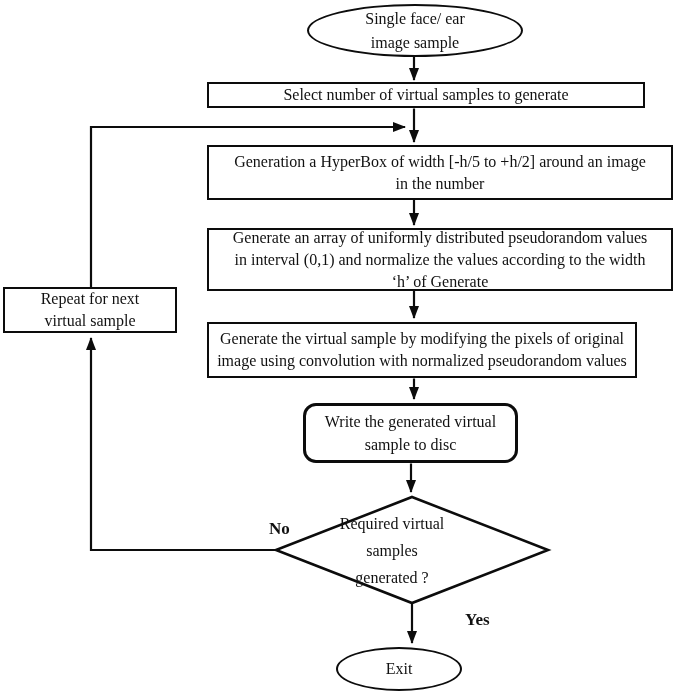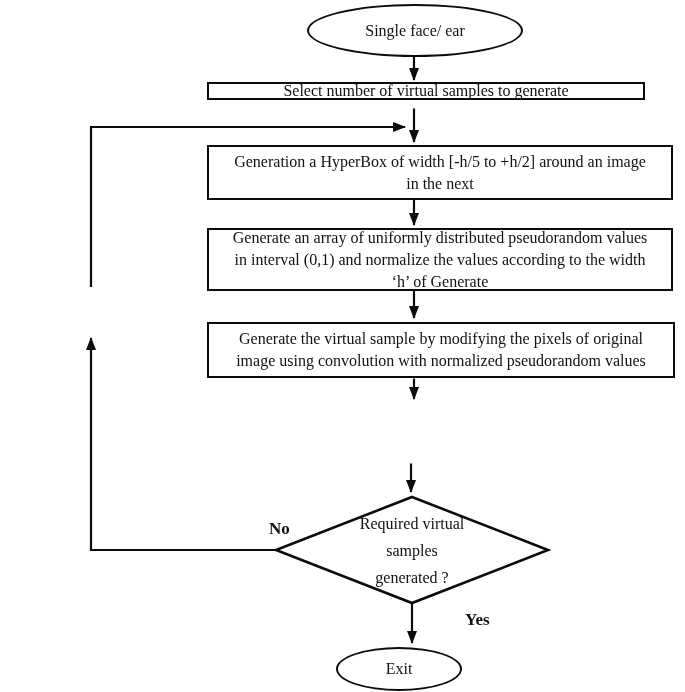"image sample" span { html: none -> <span>image sample</span> }
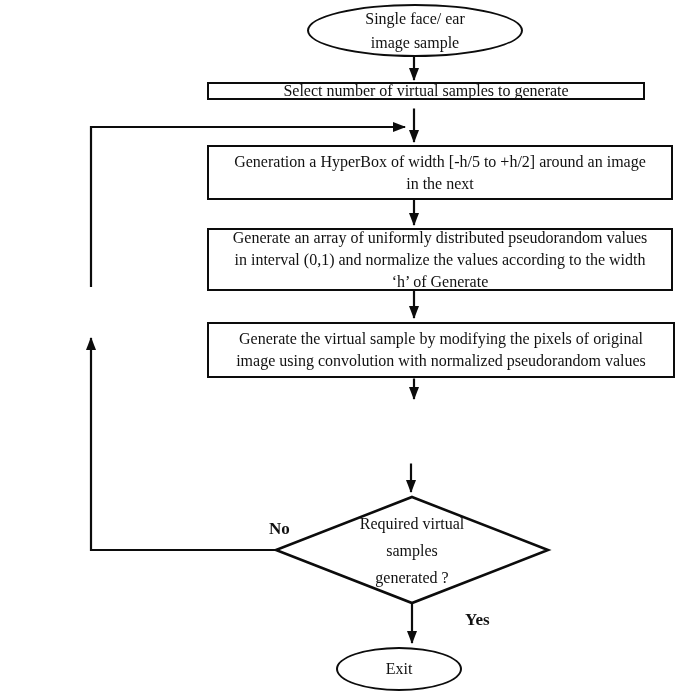"Select number of virtual samples" #n-select { height: 18px -> 26px }
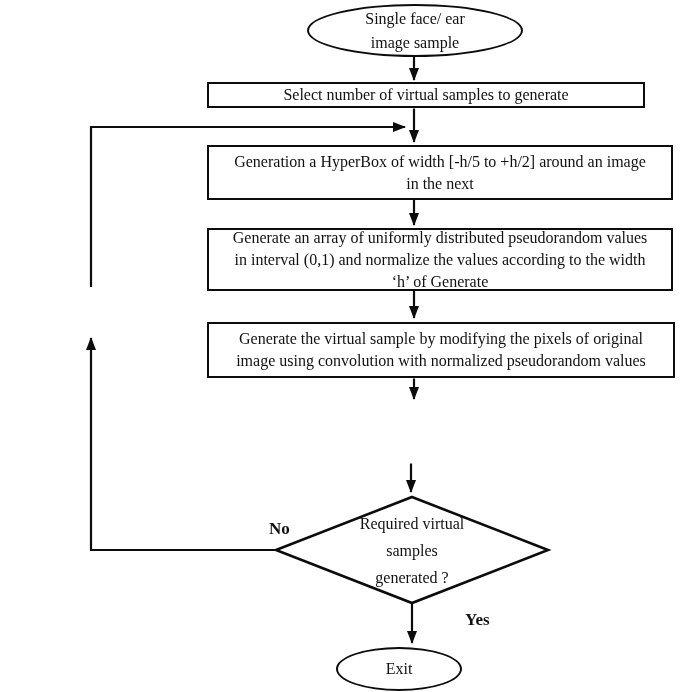"in the next" span { text: next -> number }
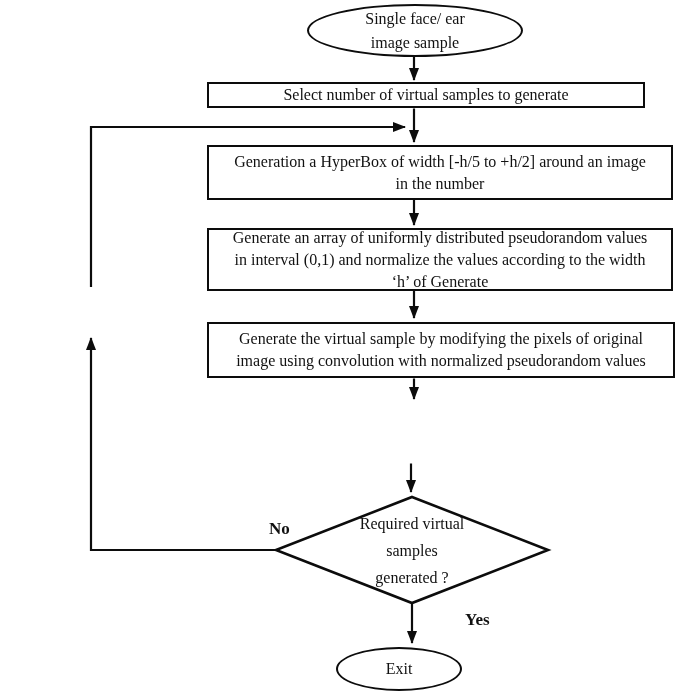"Repeat for next" div.node { html: none -> <div> <span>Repeat for next</span> <span>virtual sample</span> </div> }
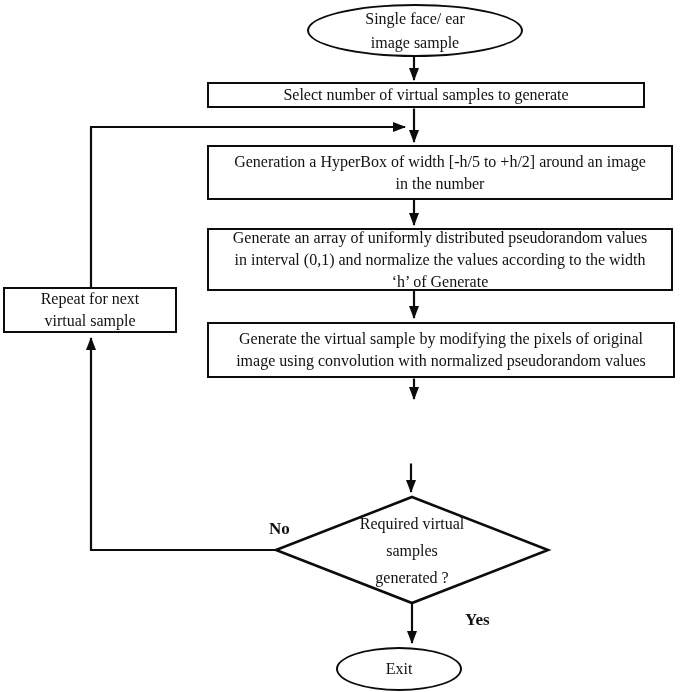"Generate the virtual sample by" #n-conv { width: 468px -> 430px }
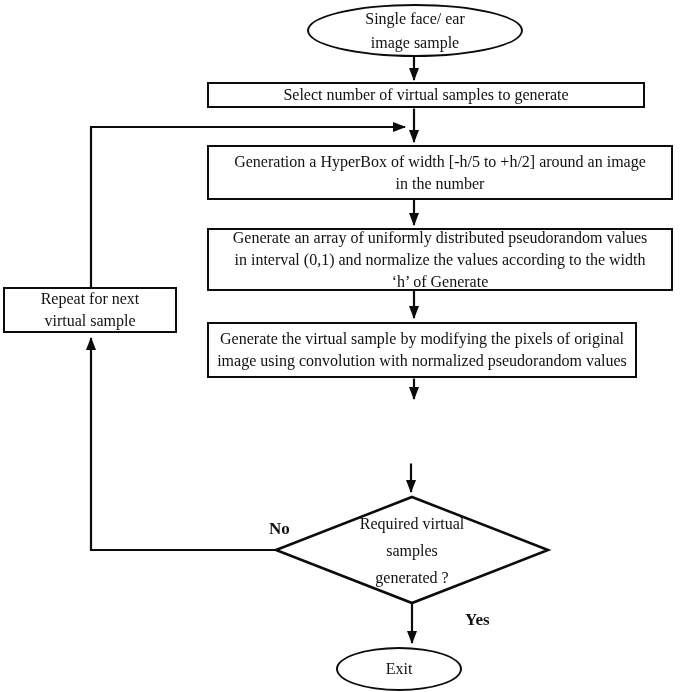"Write the generated virtual" div.node { html: none -> <div> <span>Write the generated virtual</span> <span>sample to disc</span> </div> }
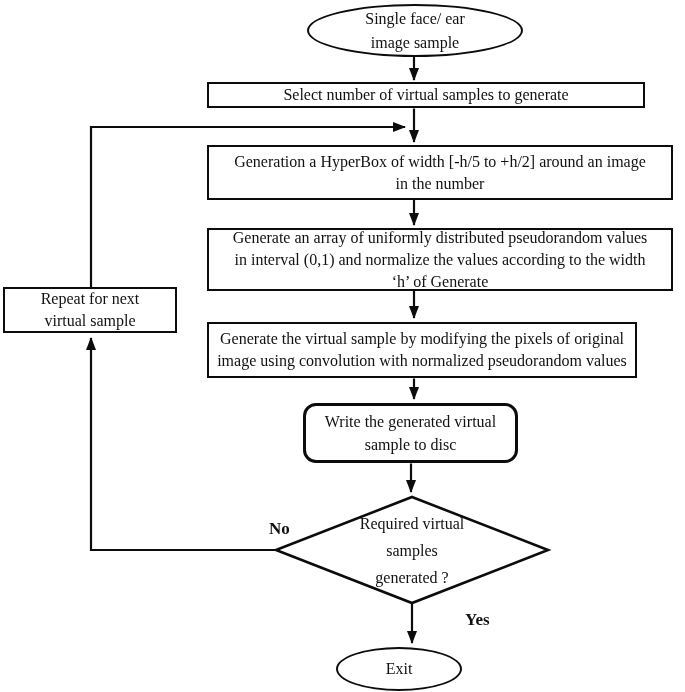"Required virtual" #l-decision { left: 316px -> 296px }
